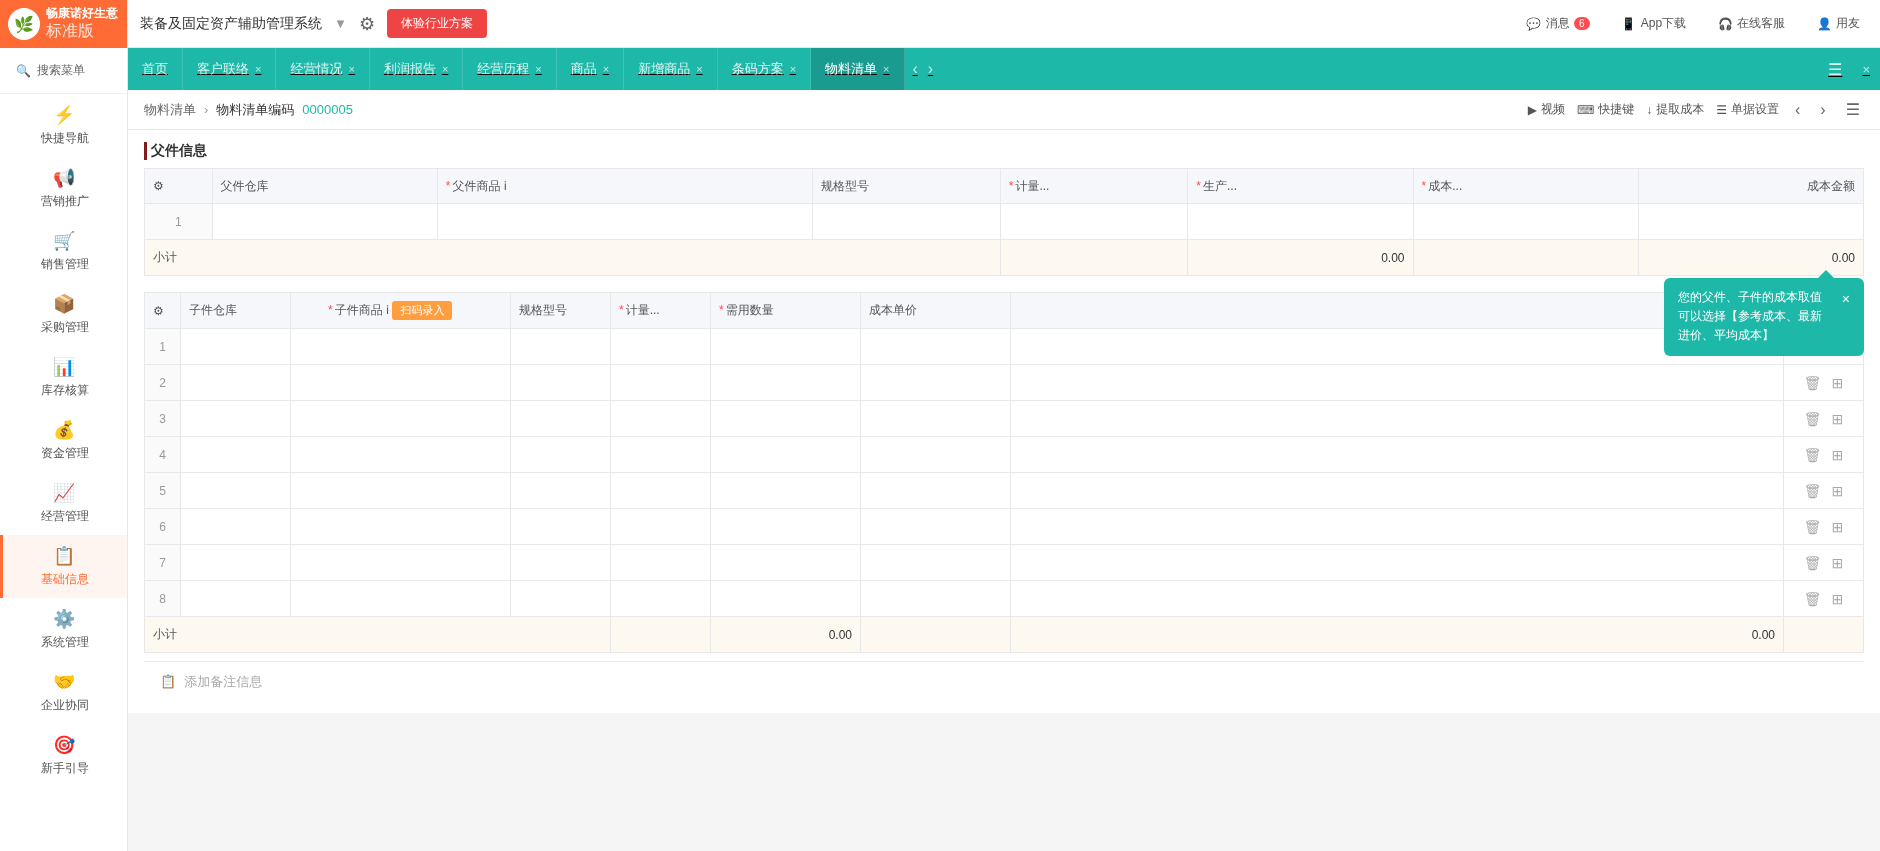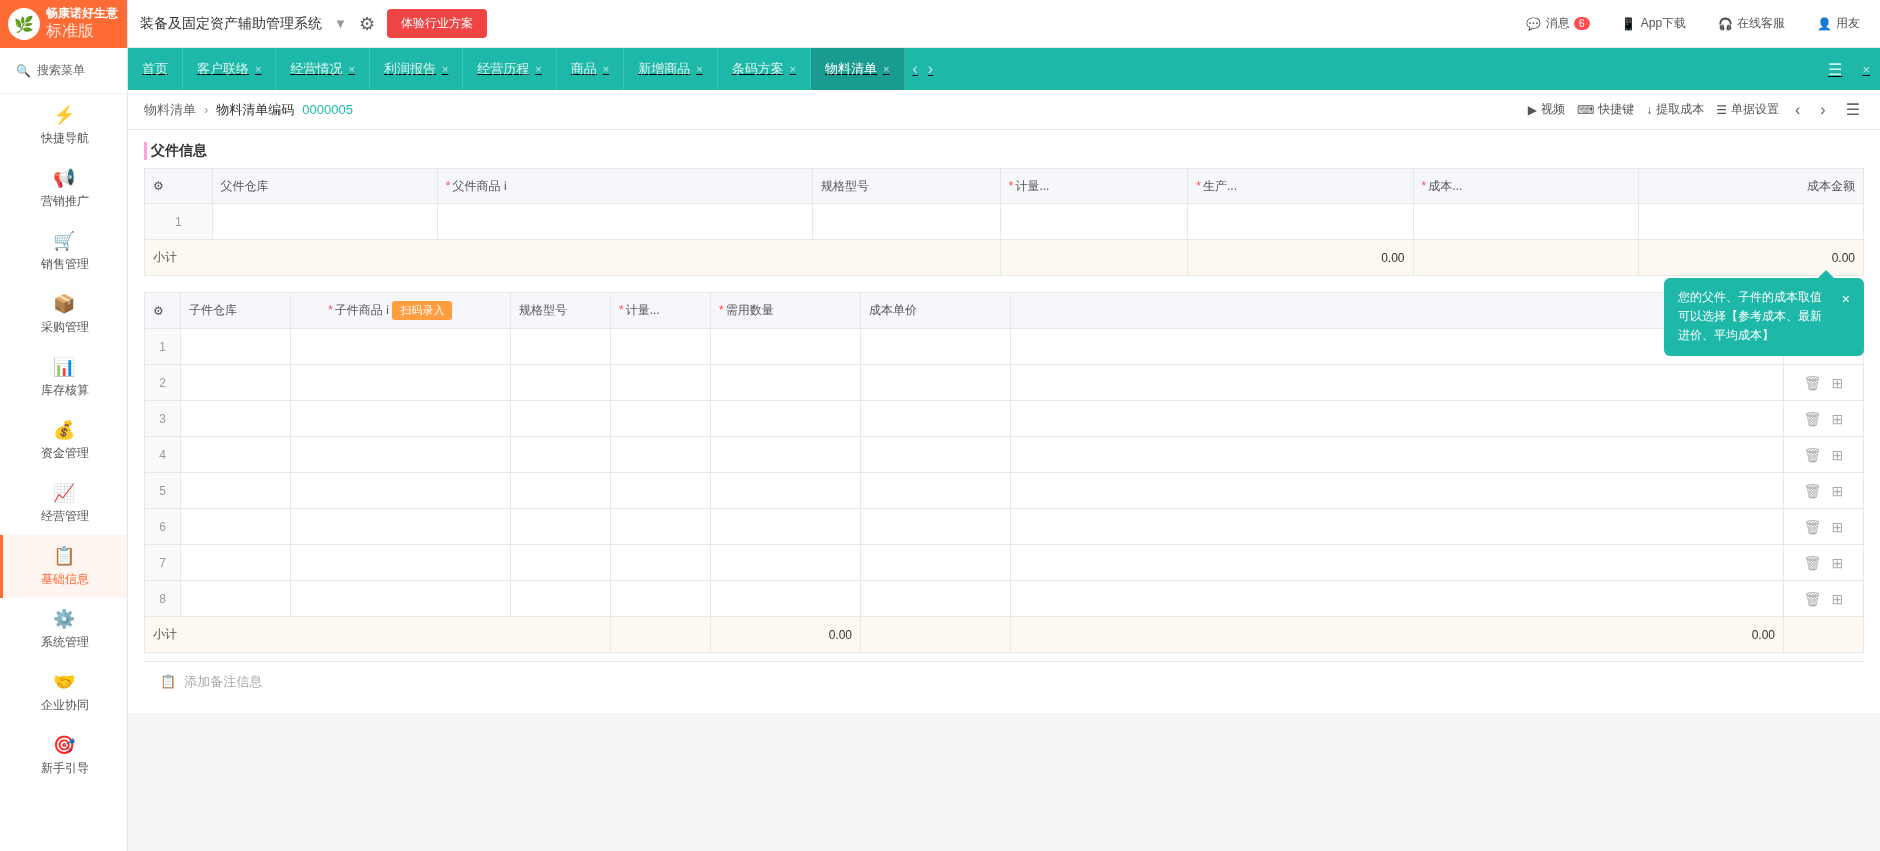"父件信息" .section-title { border-left: 3px solid #f9a8d4 -> 3px solid #7f1d1d }
